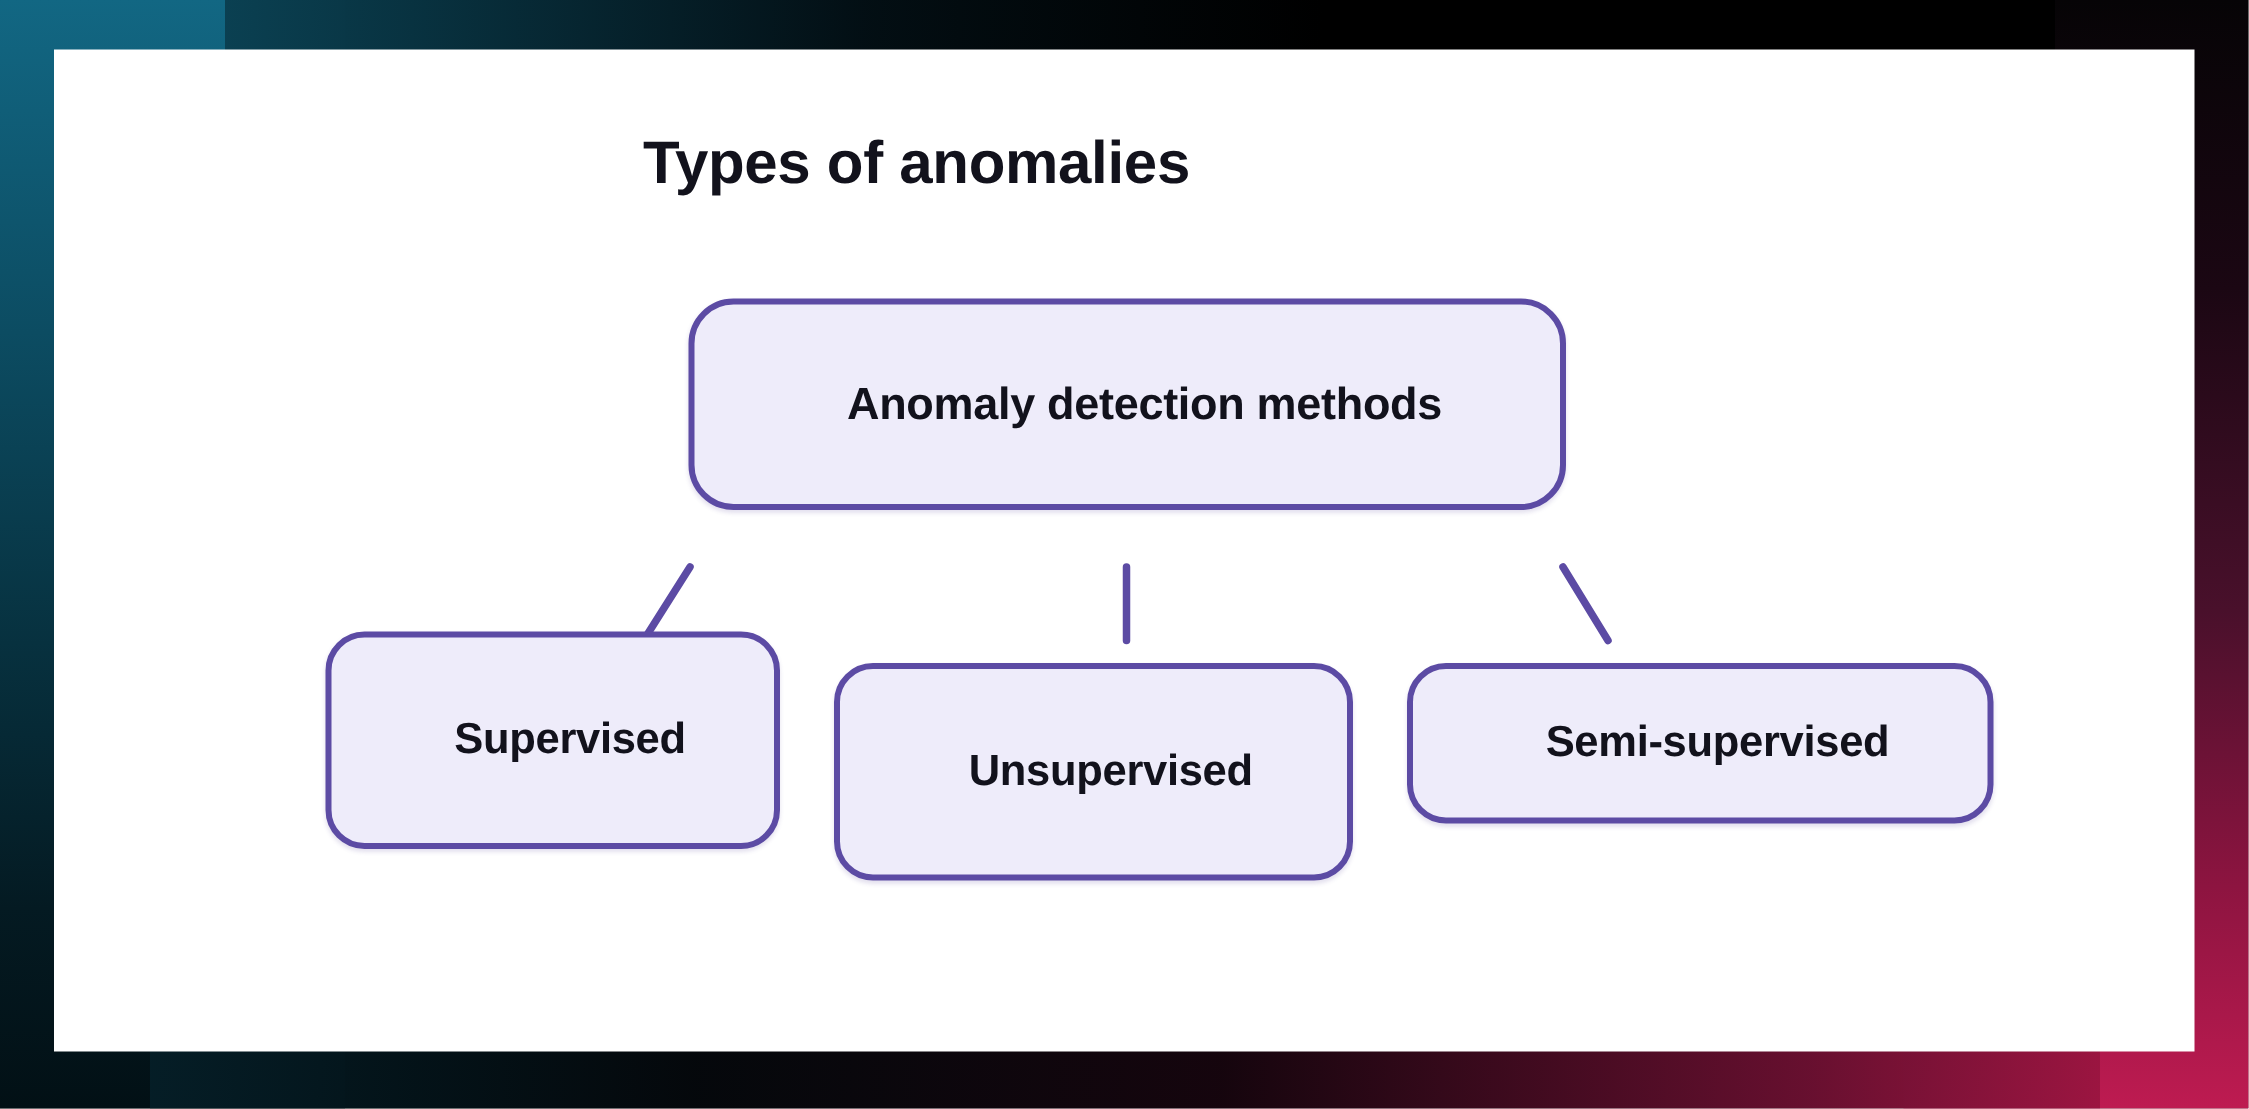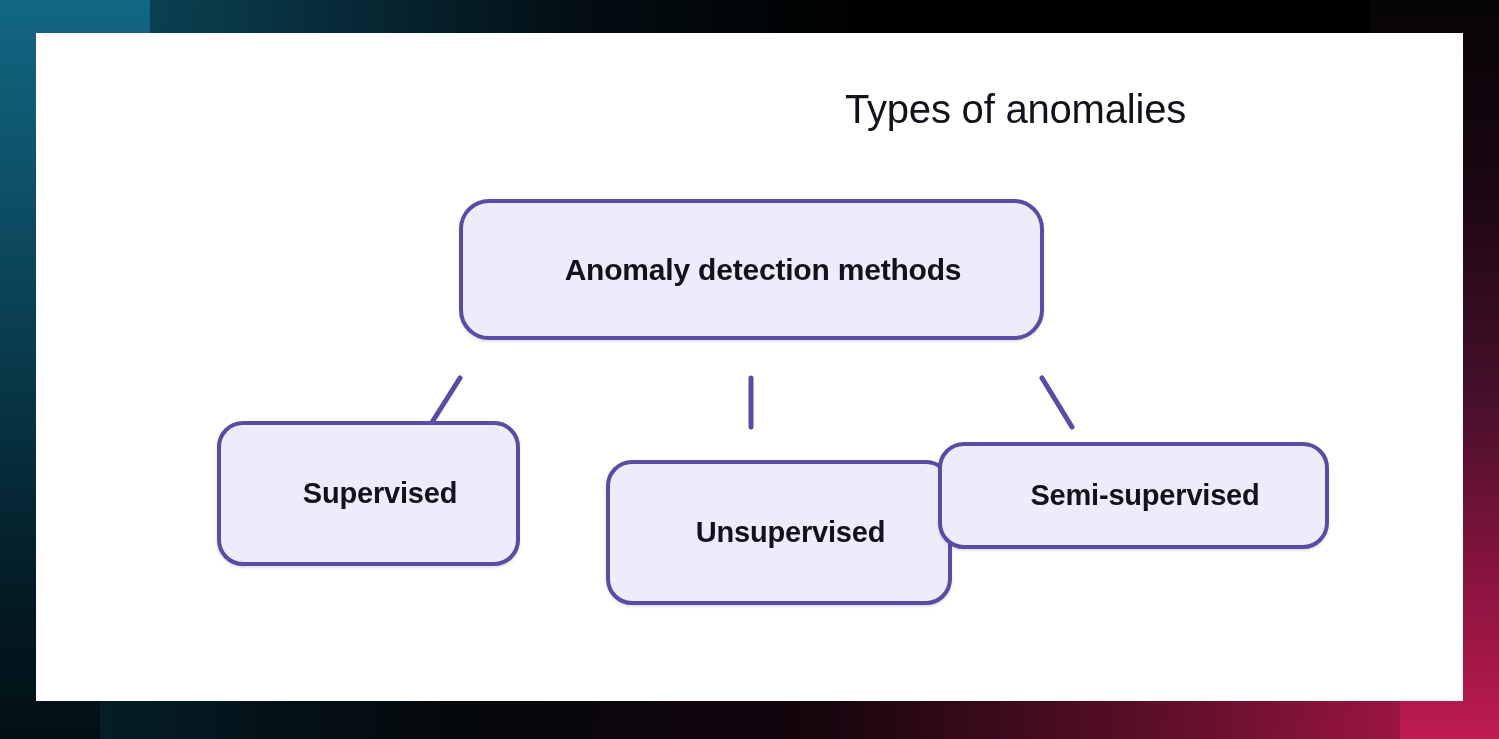"Types of anomalies" #diagram-title { font-weight: normal -> bold; text-align: right -> center }
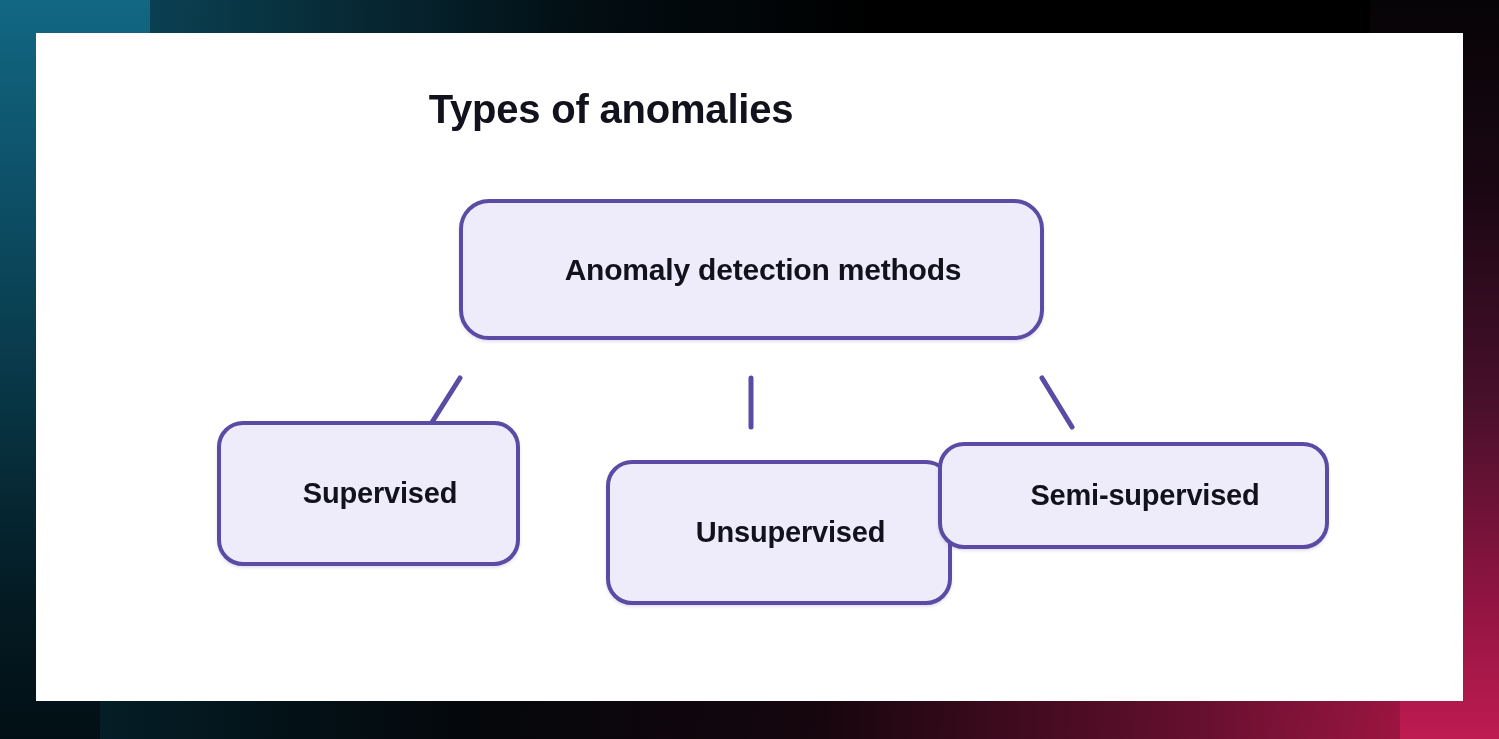"Unsupervised" #node-unsupervised { left: 570px -> 520px; margin-top: 18px -> none }
